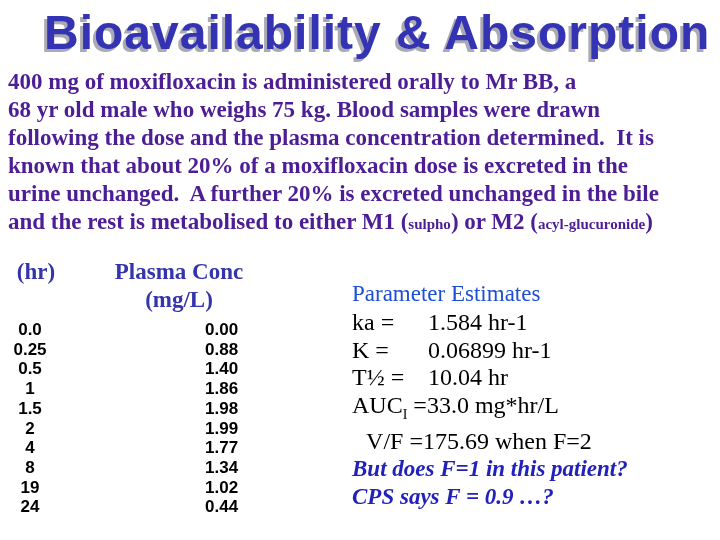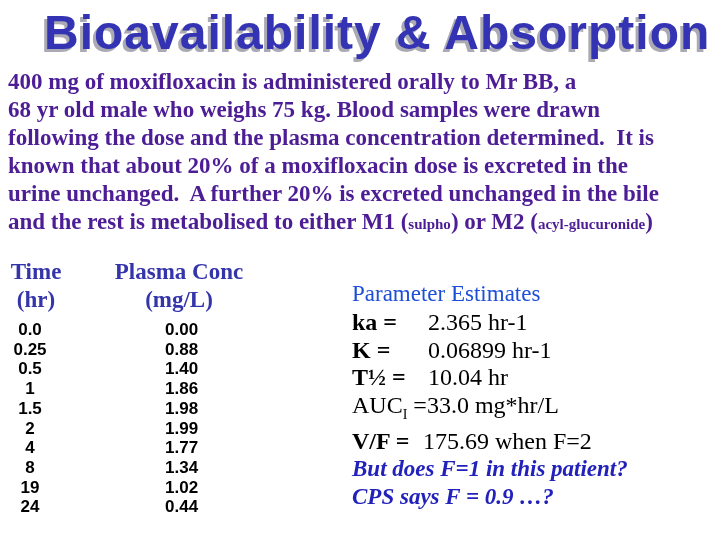"Time" div { html: <div>Time</div> -> none }
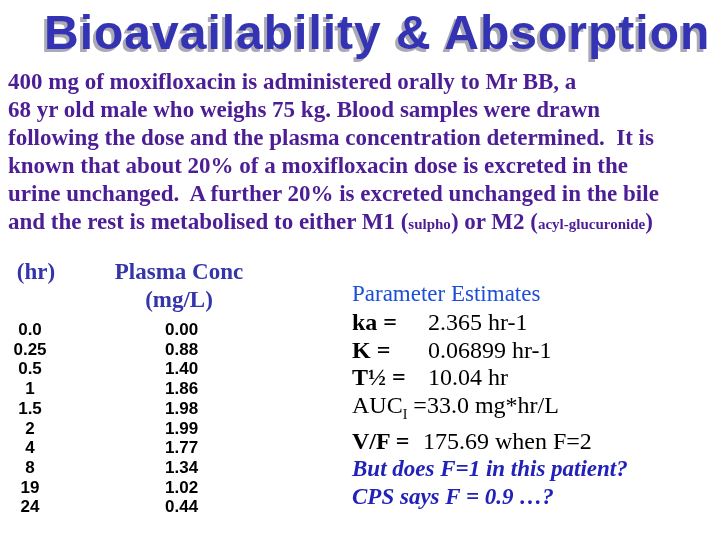"0.00" .cell-conc { margin-left: 64px -> 104px }
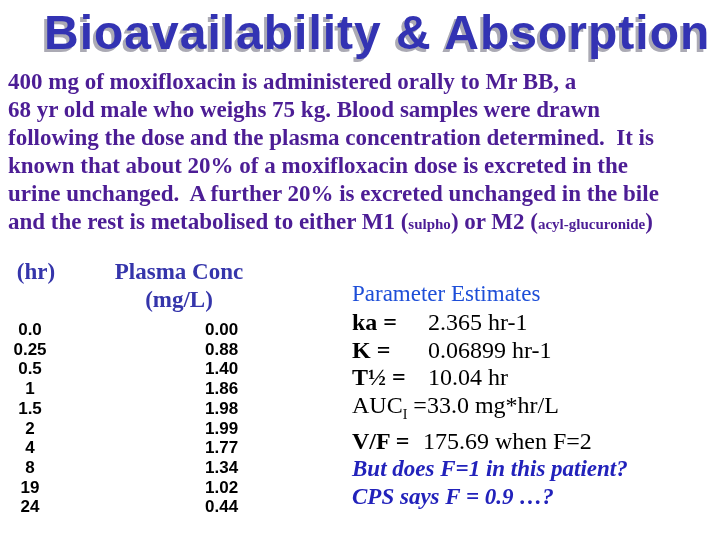"ka =" .param-label { font-weight: bold -> none }
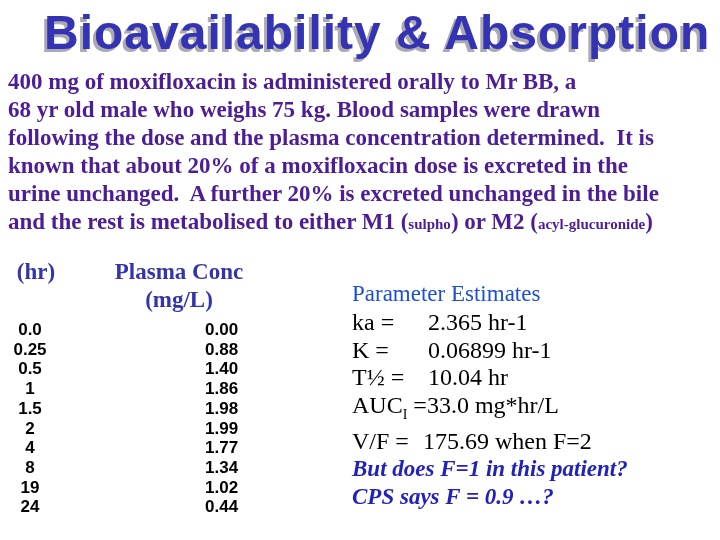"2.365 hr-1" span { text: 2.365 -> 1.584 }
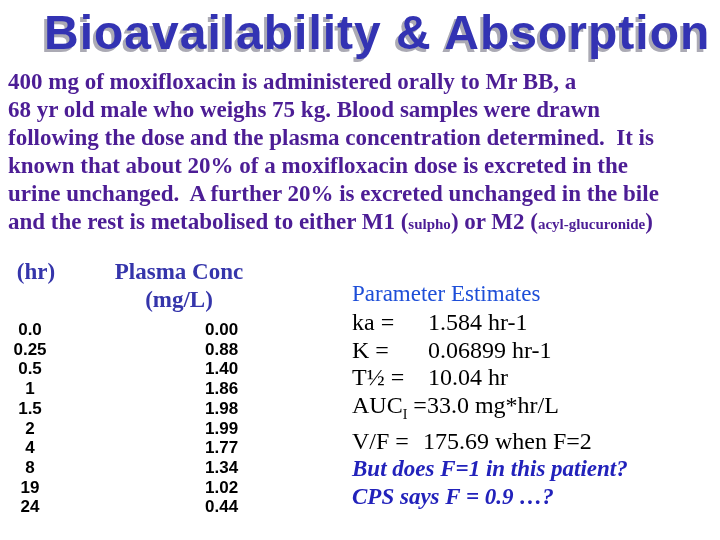"V/F =" .param-label.vf { text-align: none -> right }
